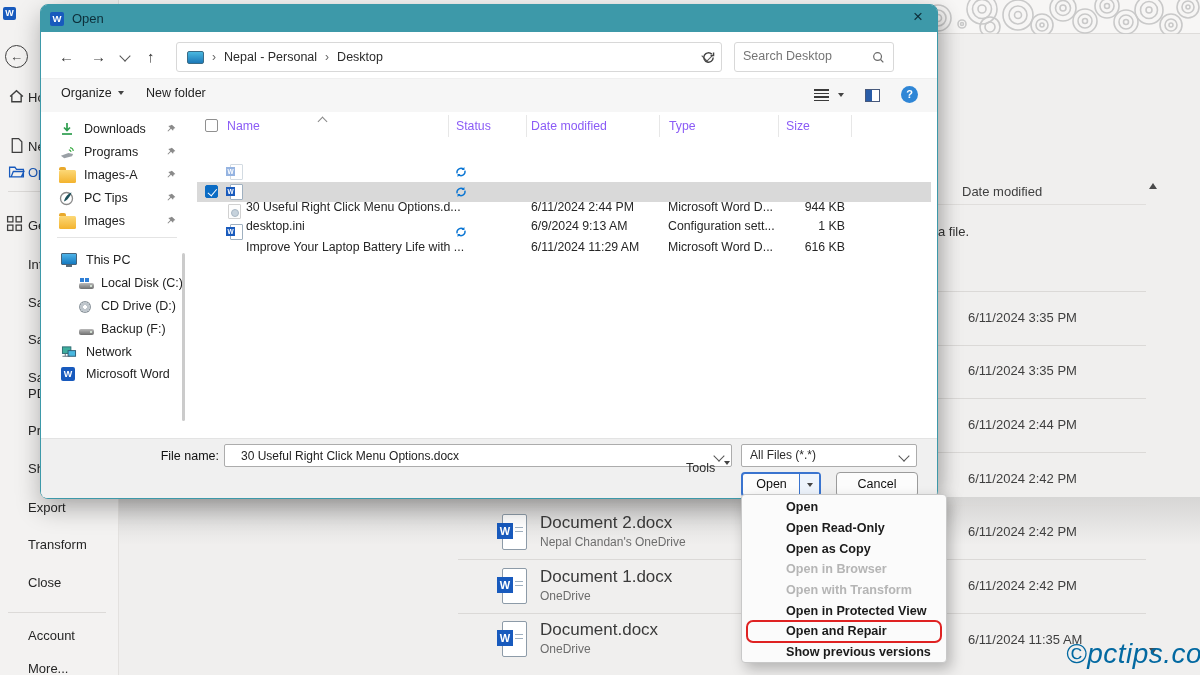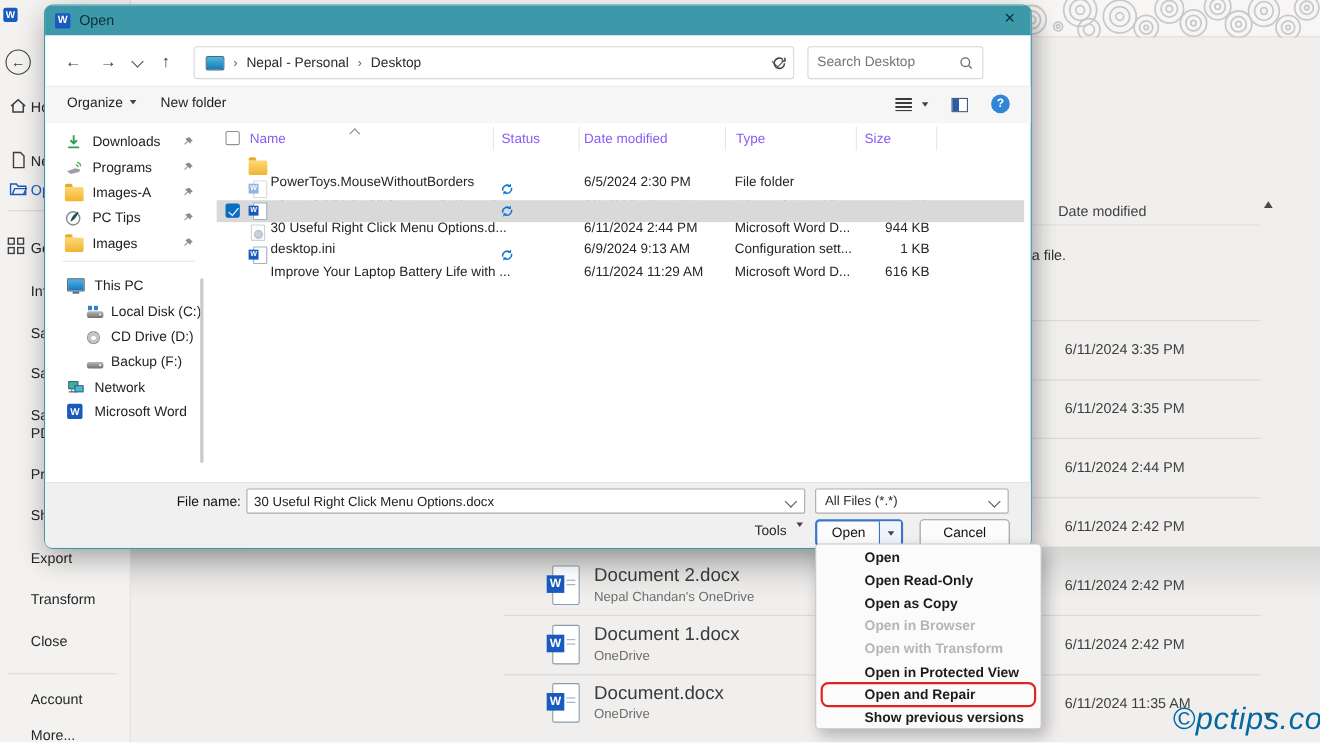"PowerToys.MouseWithoutBorders" div.frow { html: <div> <div></div> <span>PowerToys.MouseWithoutBorders</span> <span>6/5/2024 2:30 PM</span> <span>File folder</span> <span></span> </div> -> none }
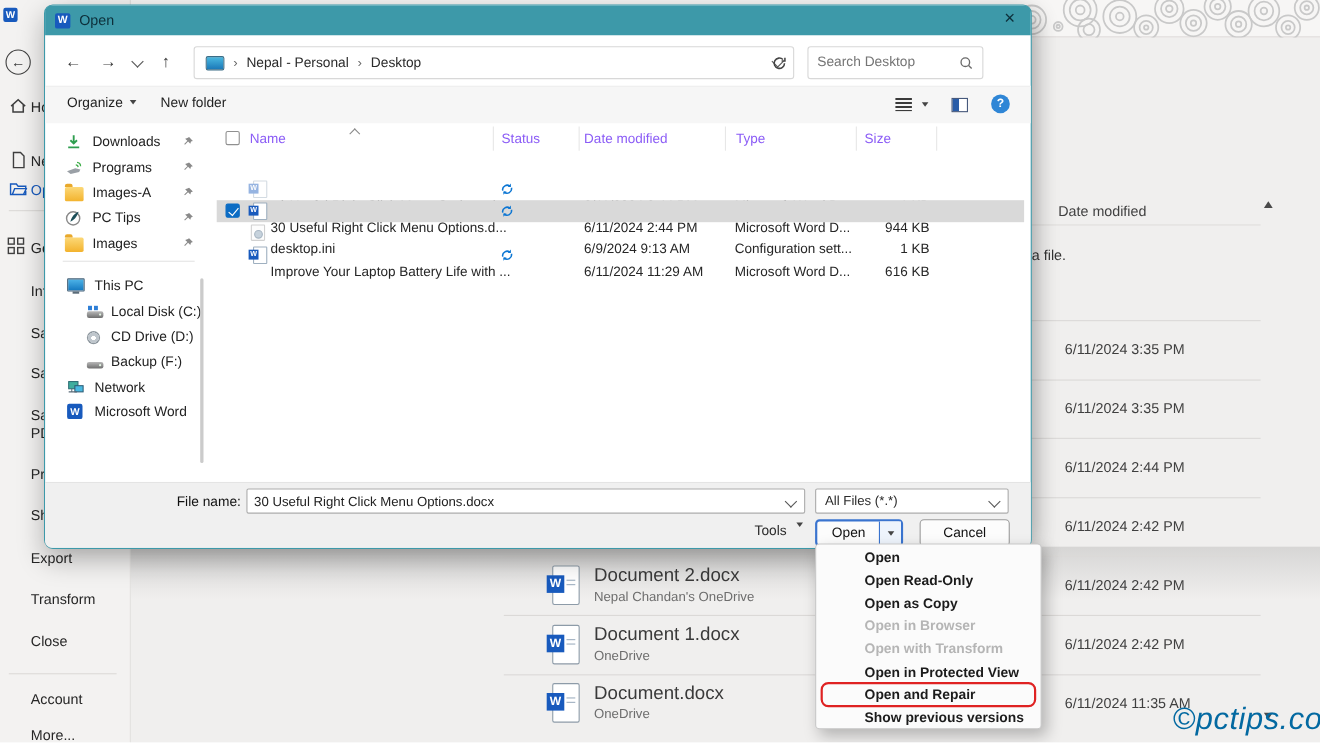"30 Useful Right Click Menu Options.docx" .fninput input { padding: 1px 6px -> 1px 16px }
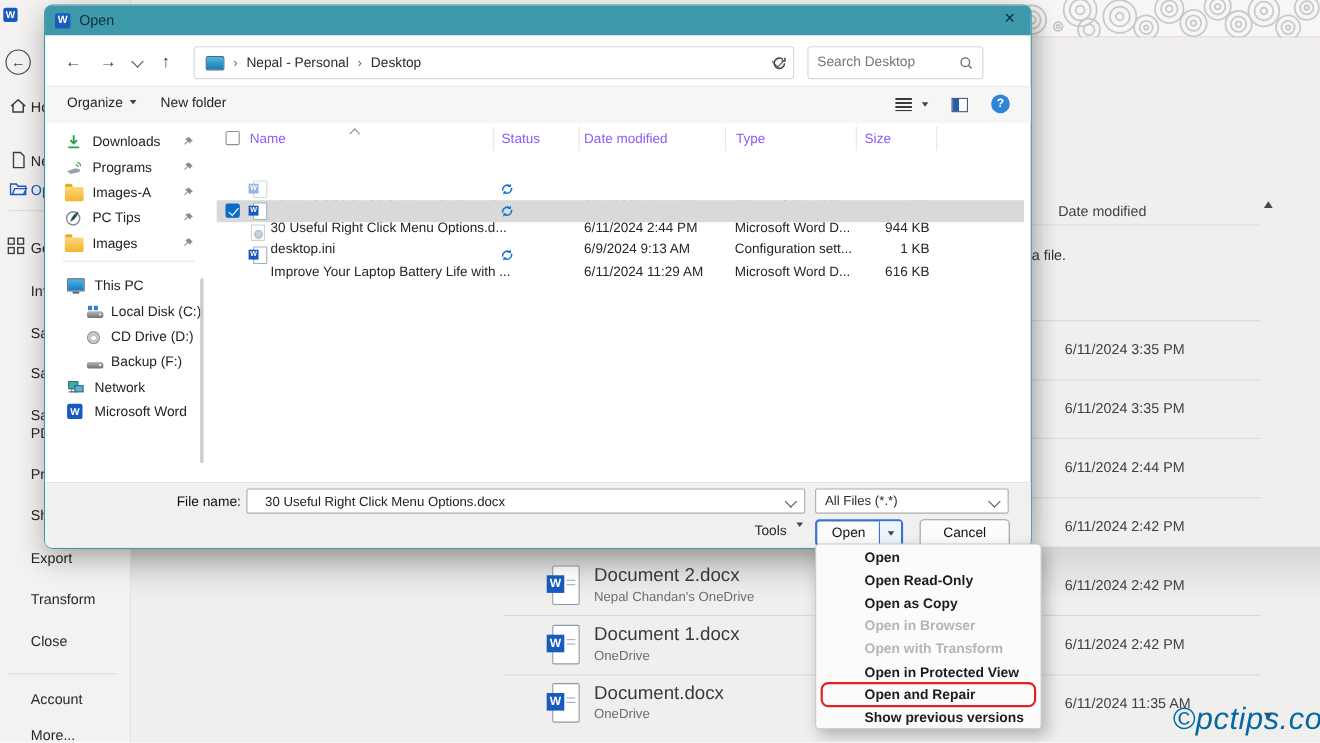"Tools" .toolsbtn { top: 470px -> 456px }
